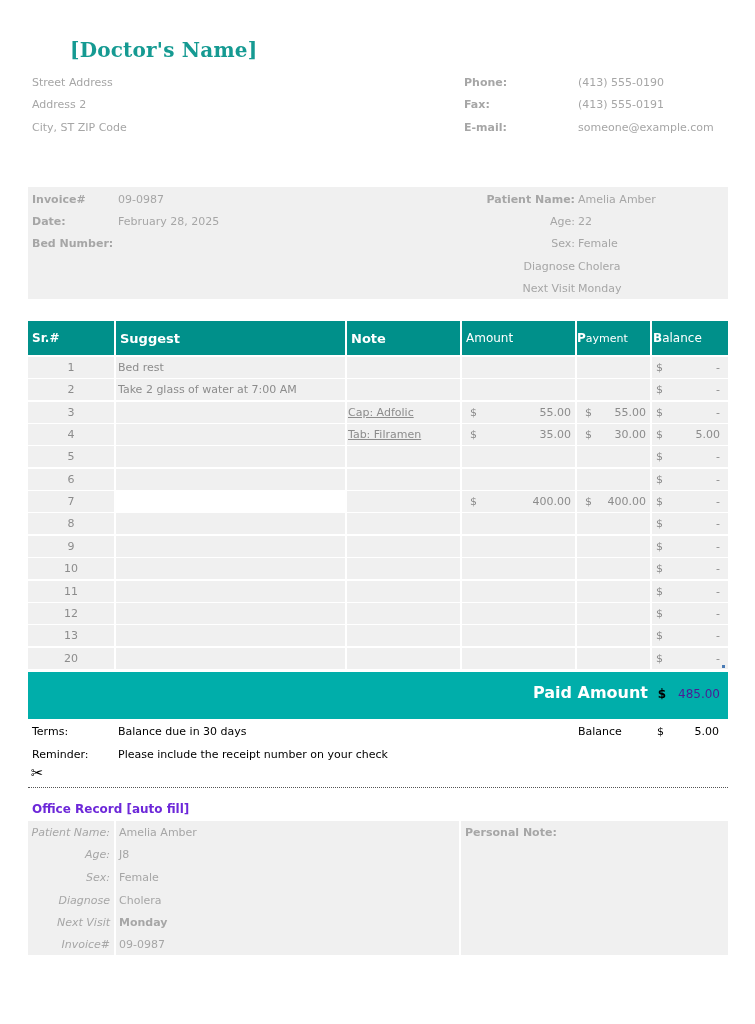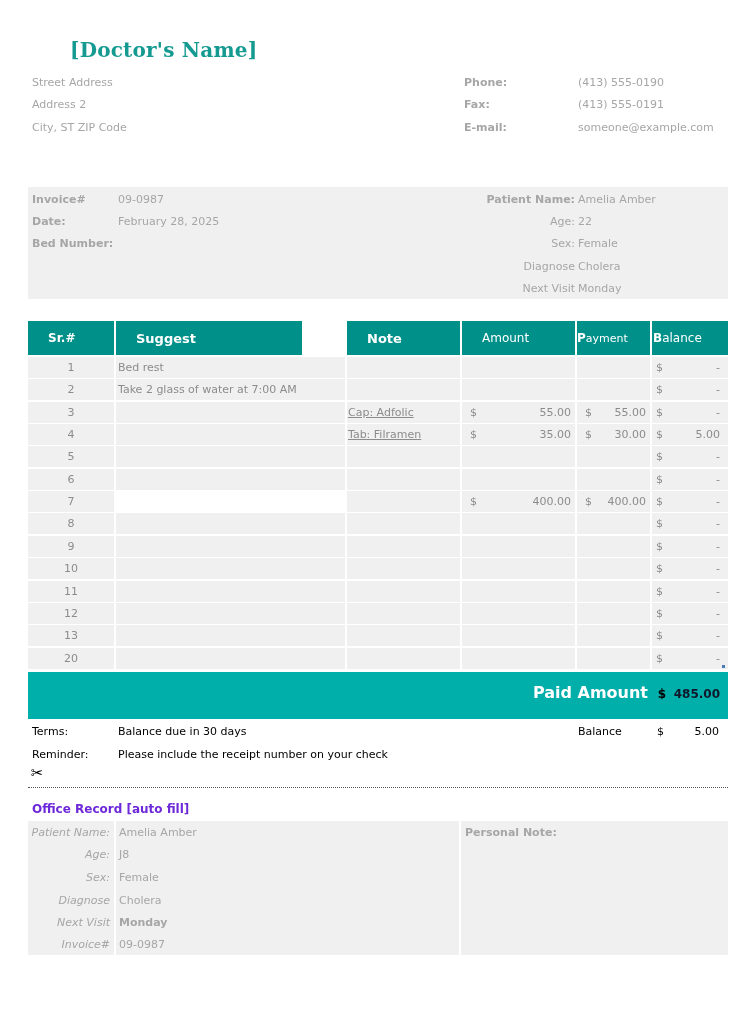"Sr.#" .thead { padding-left: 20px -> 4px }
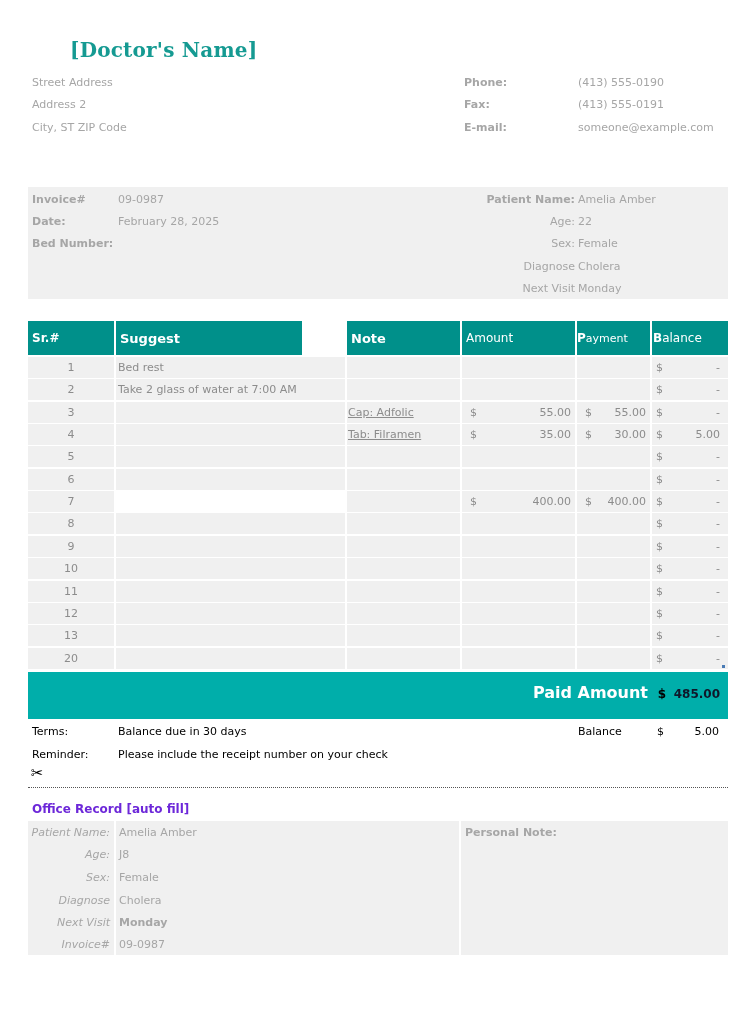"Suggest" div.abs { width: 186px -> 229px }
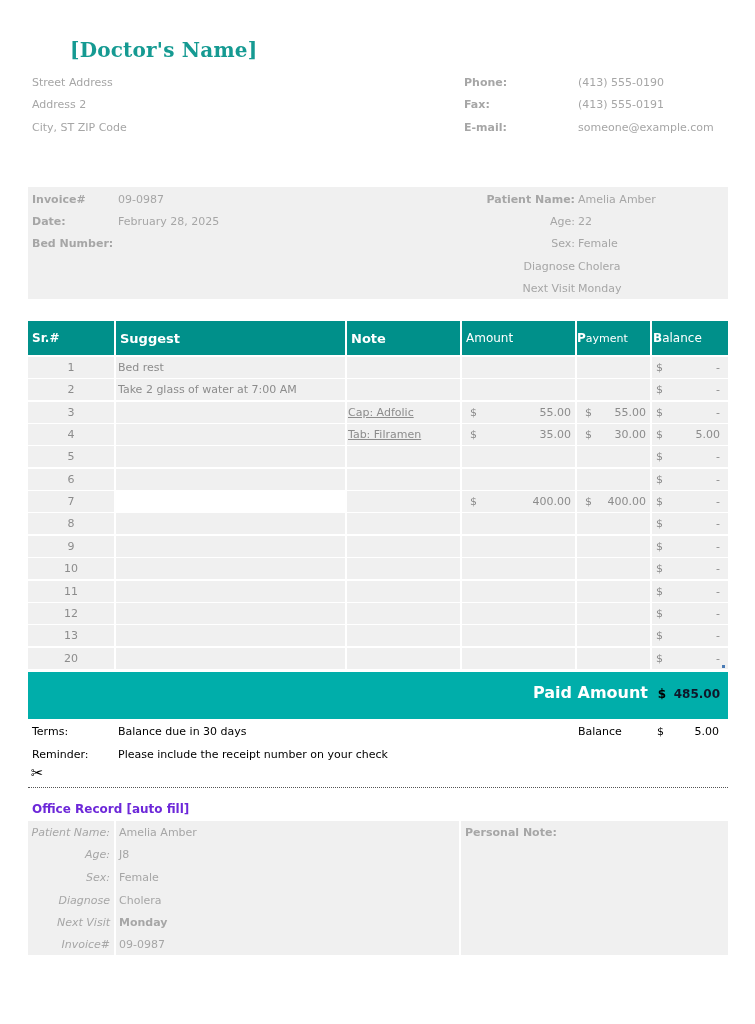"485.00" .paid-value { color: #0f172a -> #4c1d95; font-weight: bold -> normal }
